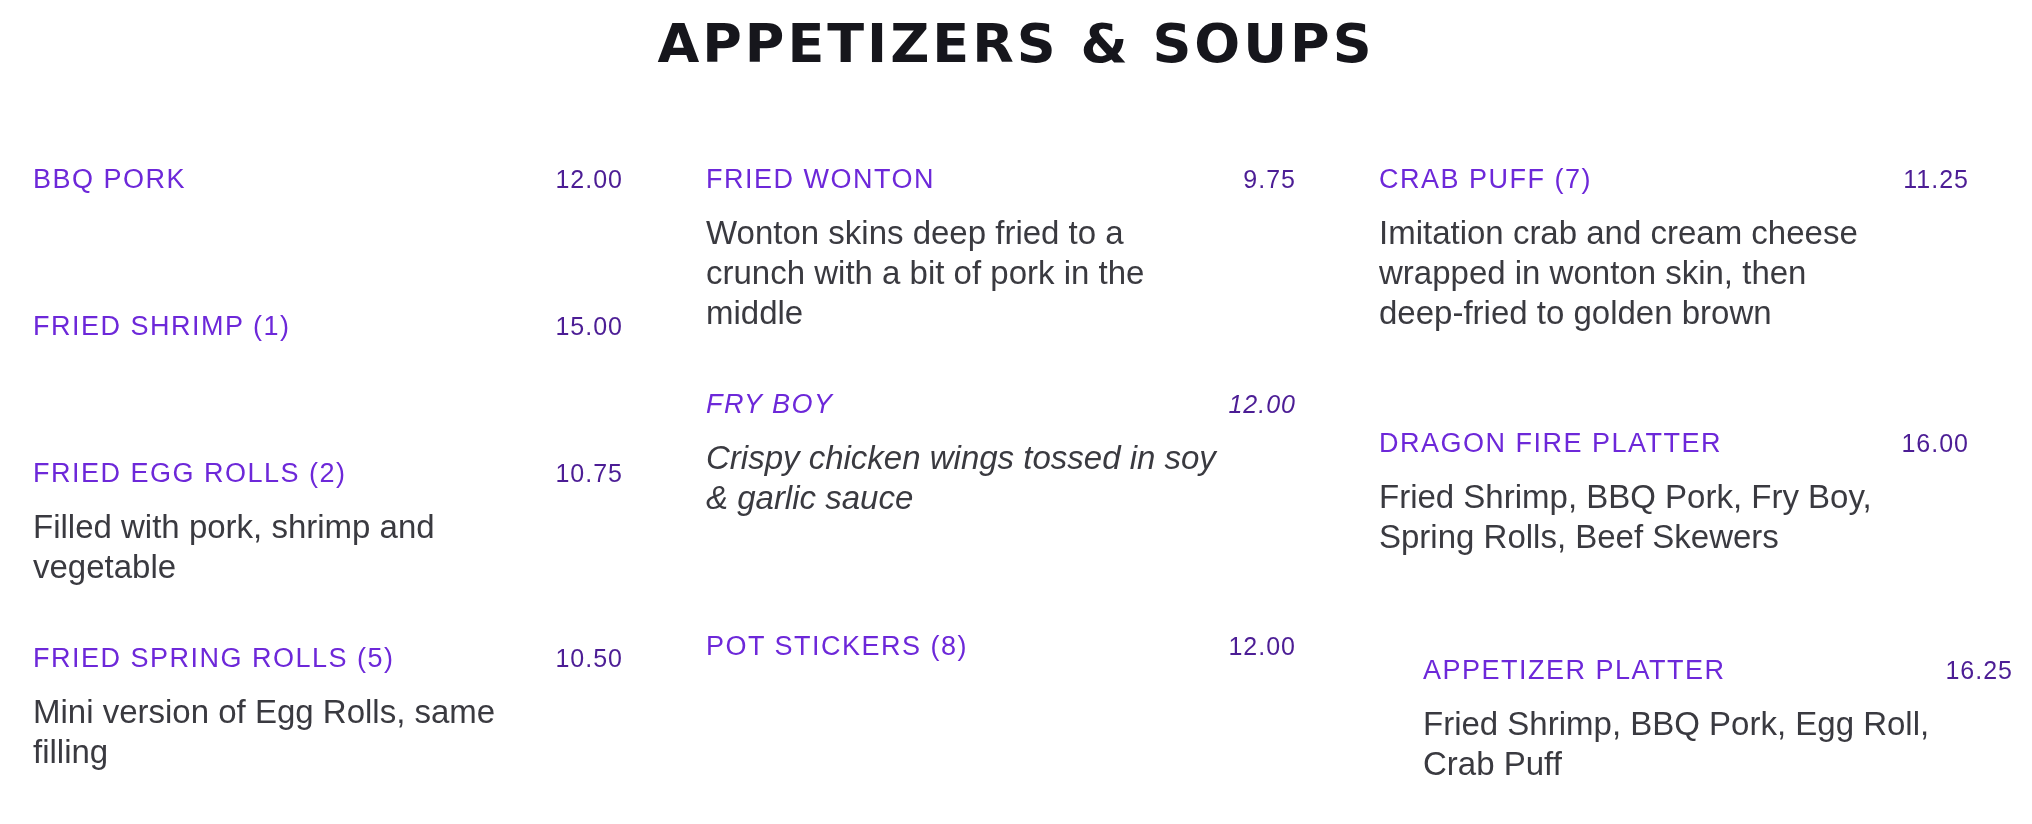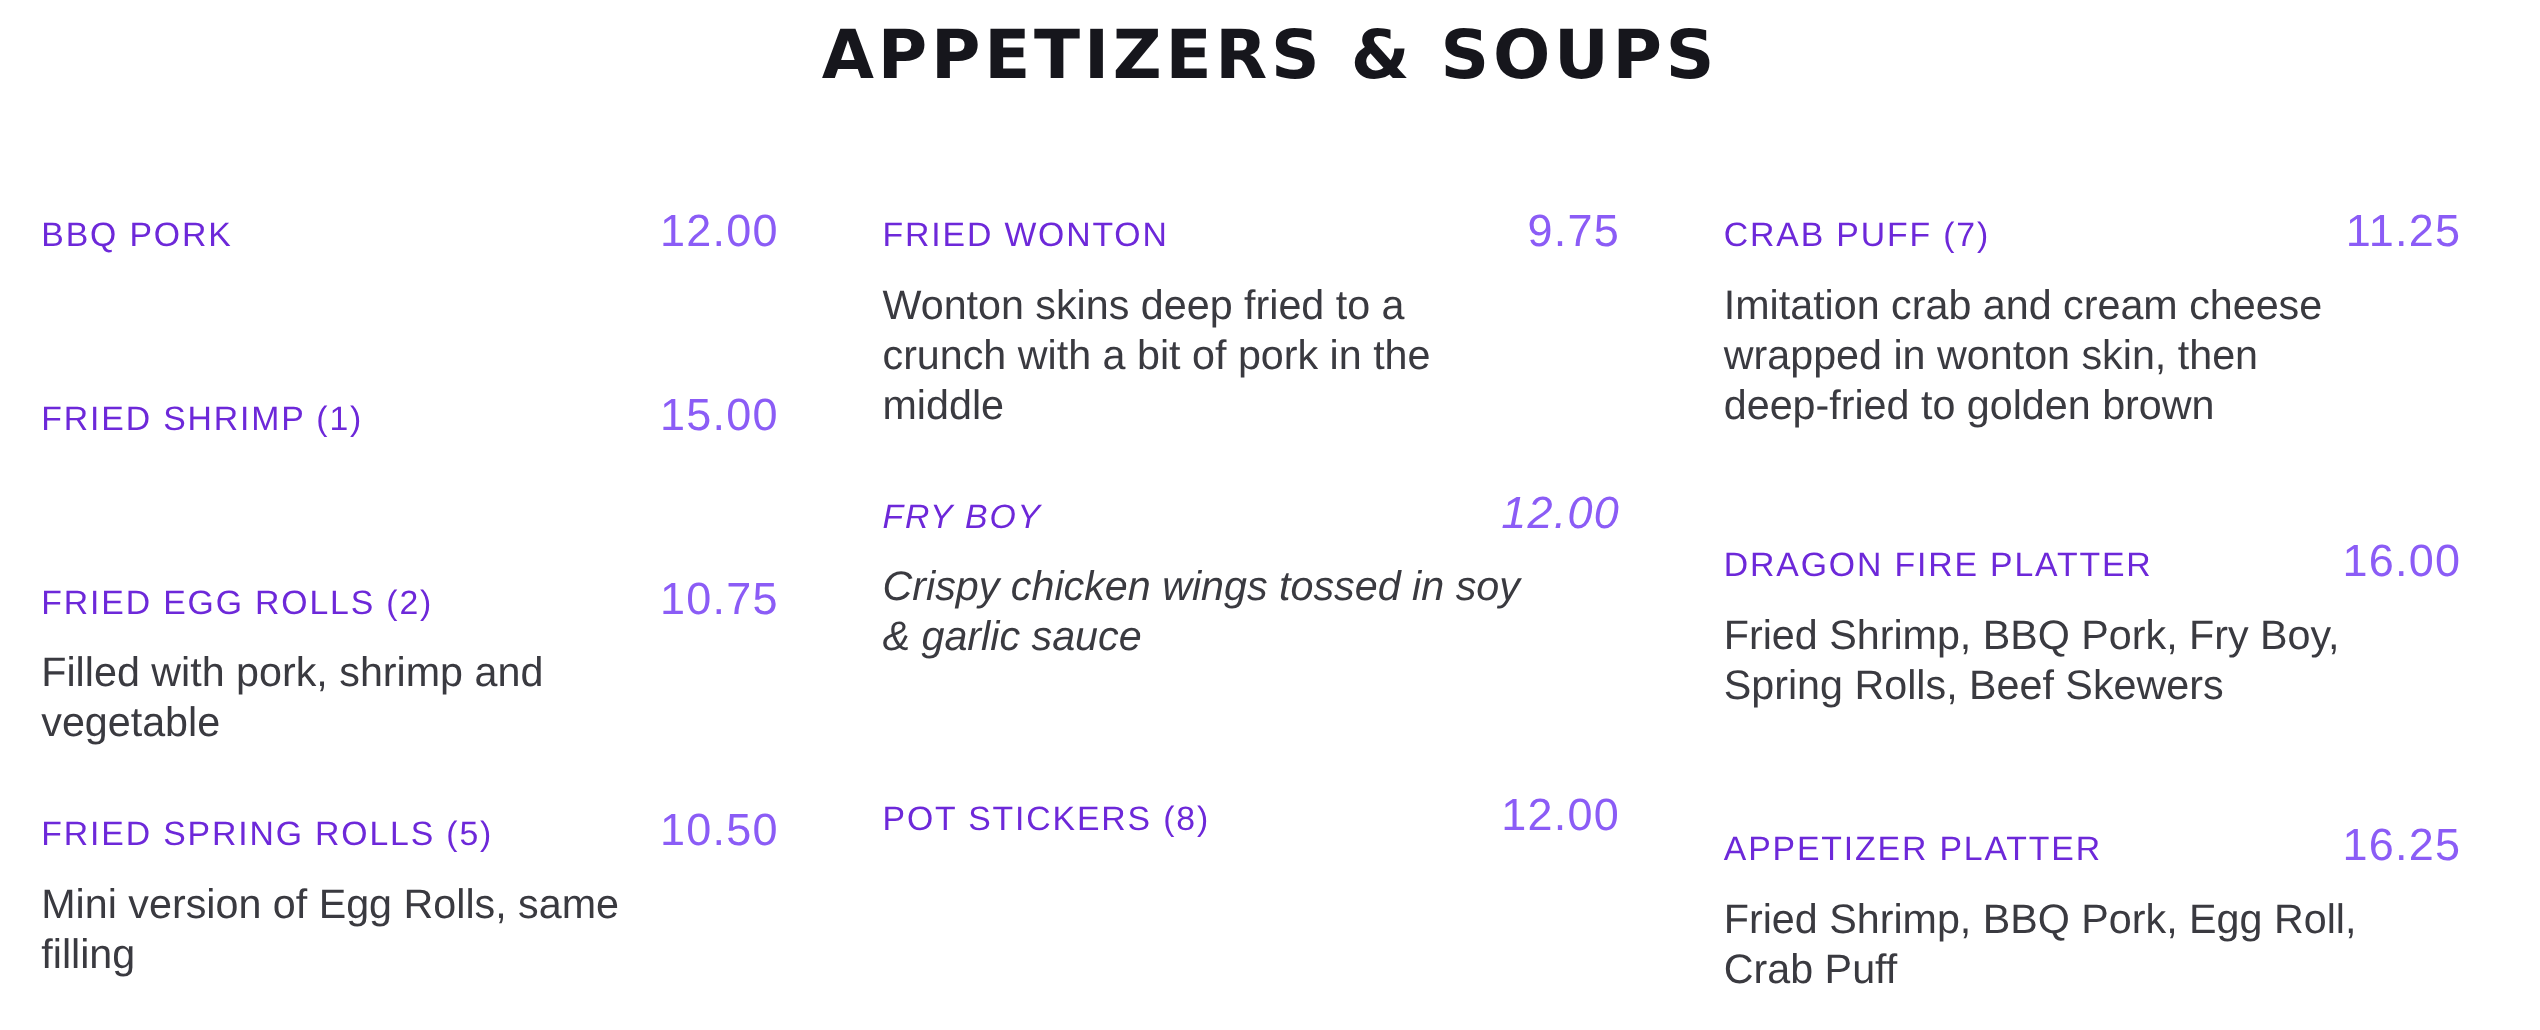"12.00" .price { color: #8b5cf6 -> #4c1d95; font-size: 36px -> 25px }
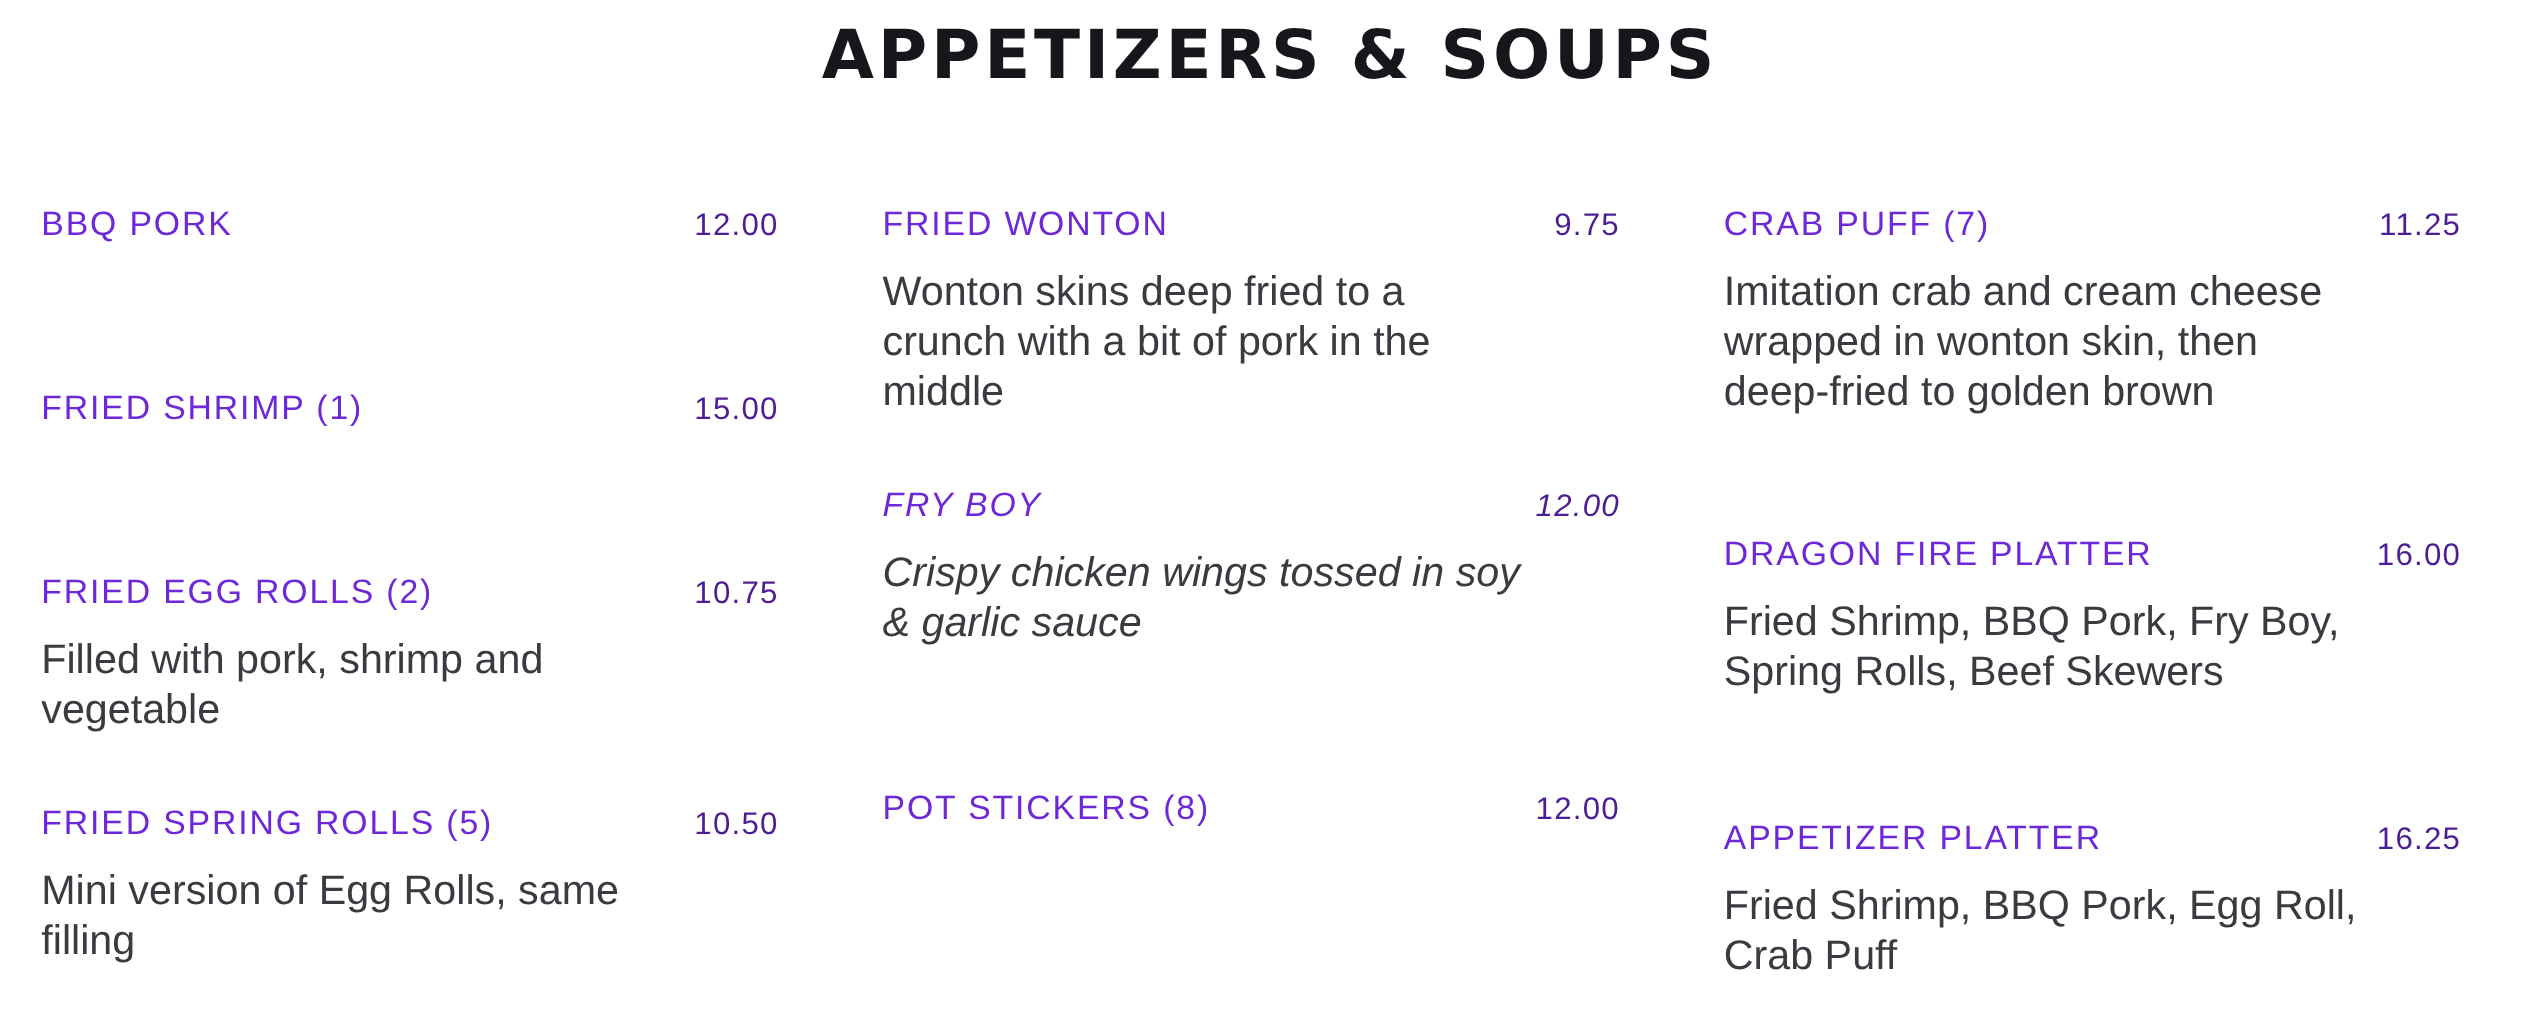"APPETIZER PLATTER" div.item { margin-left: none -> 44px }
